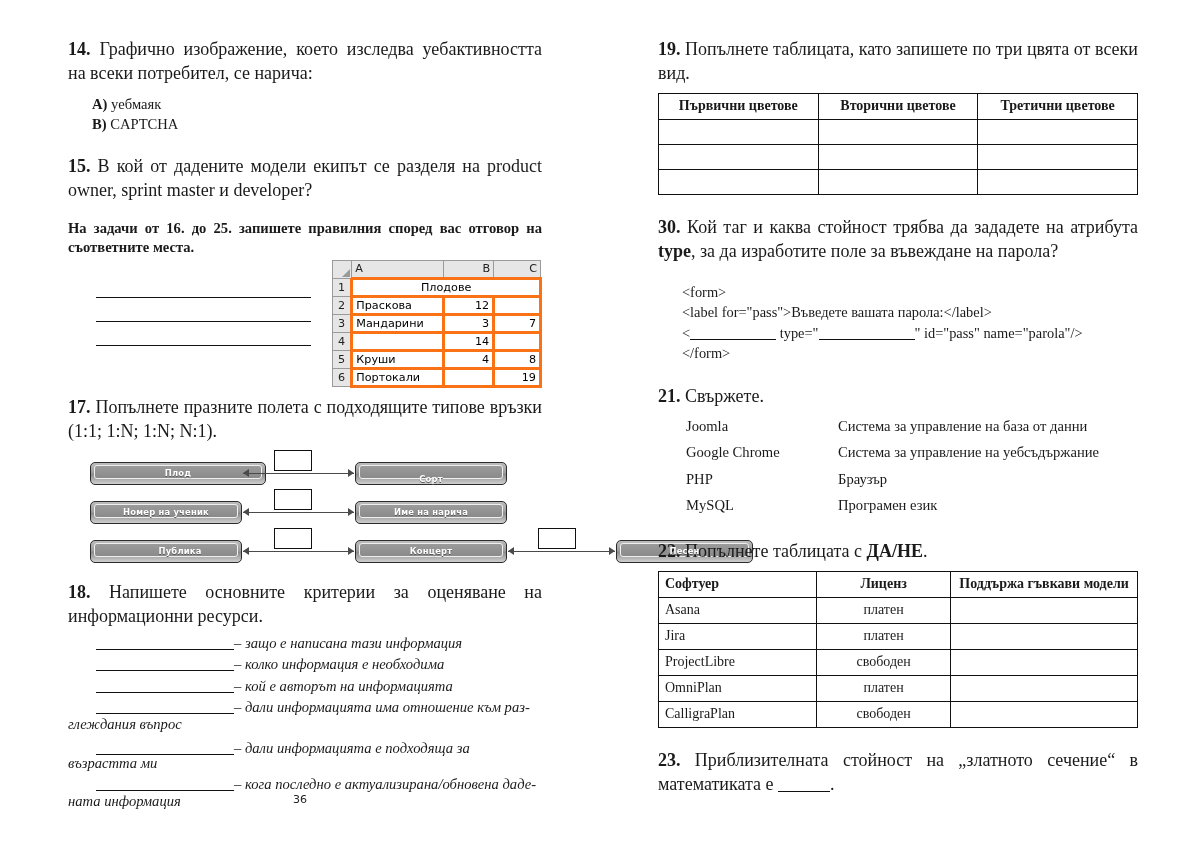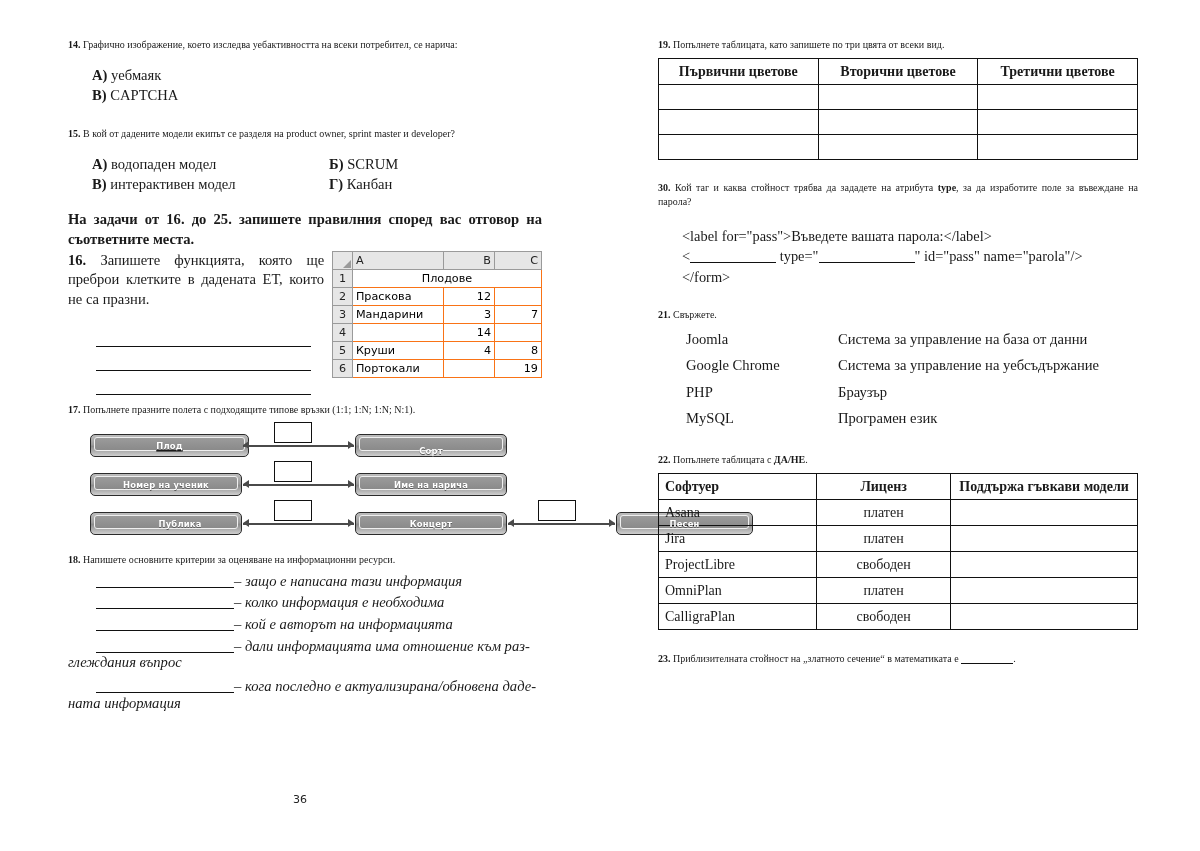"14. Графично изображение, което изследва" .q-body { font-size: 10px -> 18px }
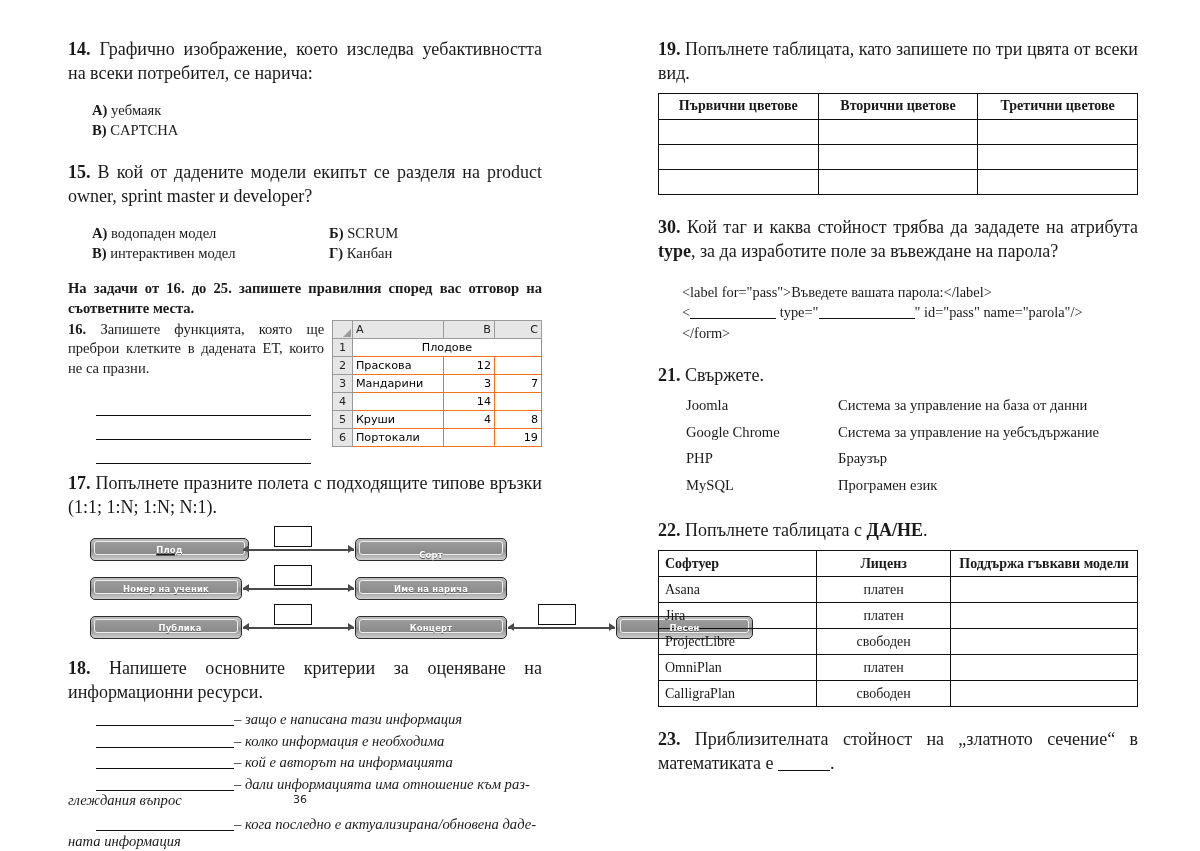"А) уебмаяк" .options { margin-top: 14px -> 8px }
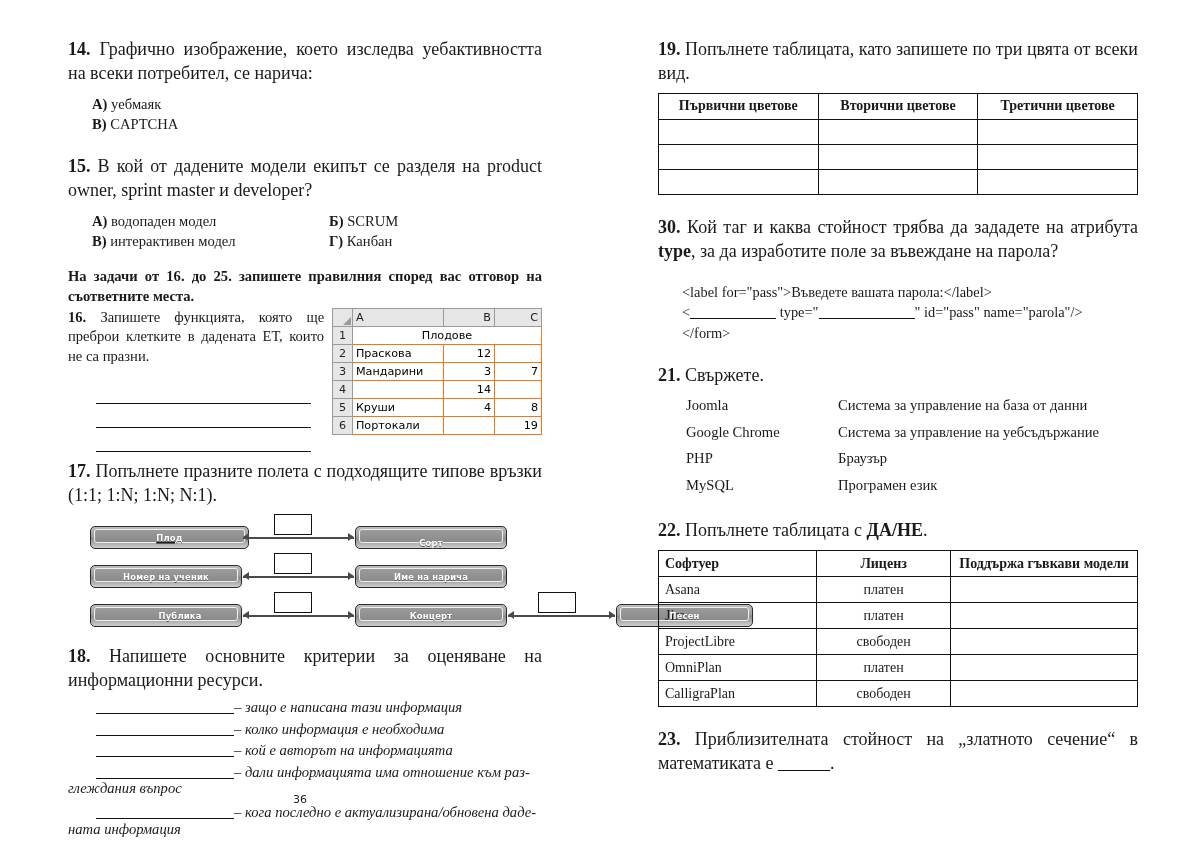"А) водопаден модел" div.options { html: <div> <div> <div><span>А)</span> <span>водопаден модел</span></div> <div><span>В)</span> <span>интерактивен модел</span></div> </div> <div> <div><span>Б)</span> <span>SCRUM</span></div> <div><span>Г)</span> <span>Канбан</span></div> </div> </div> -> none }
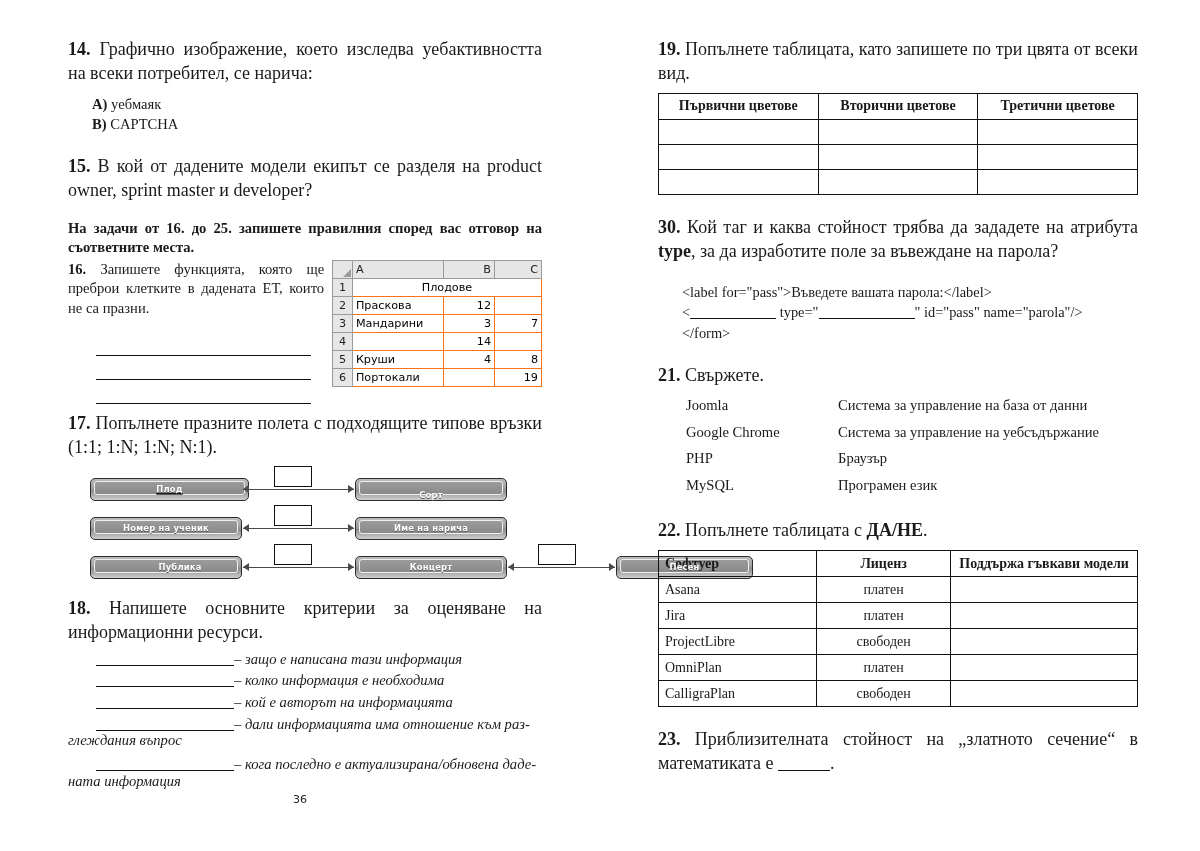"16. Запишете функцията, която ще" div { html: <div> <span>16.</span><span> Запишете функцията, която ще преброи клетките в дадената ЕТ, които не са празни.</span> </div> -> none }
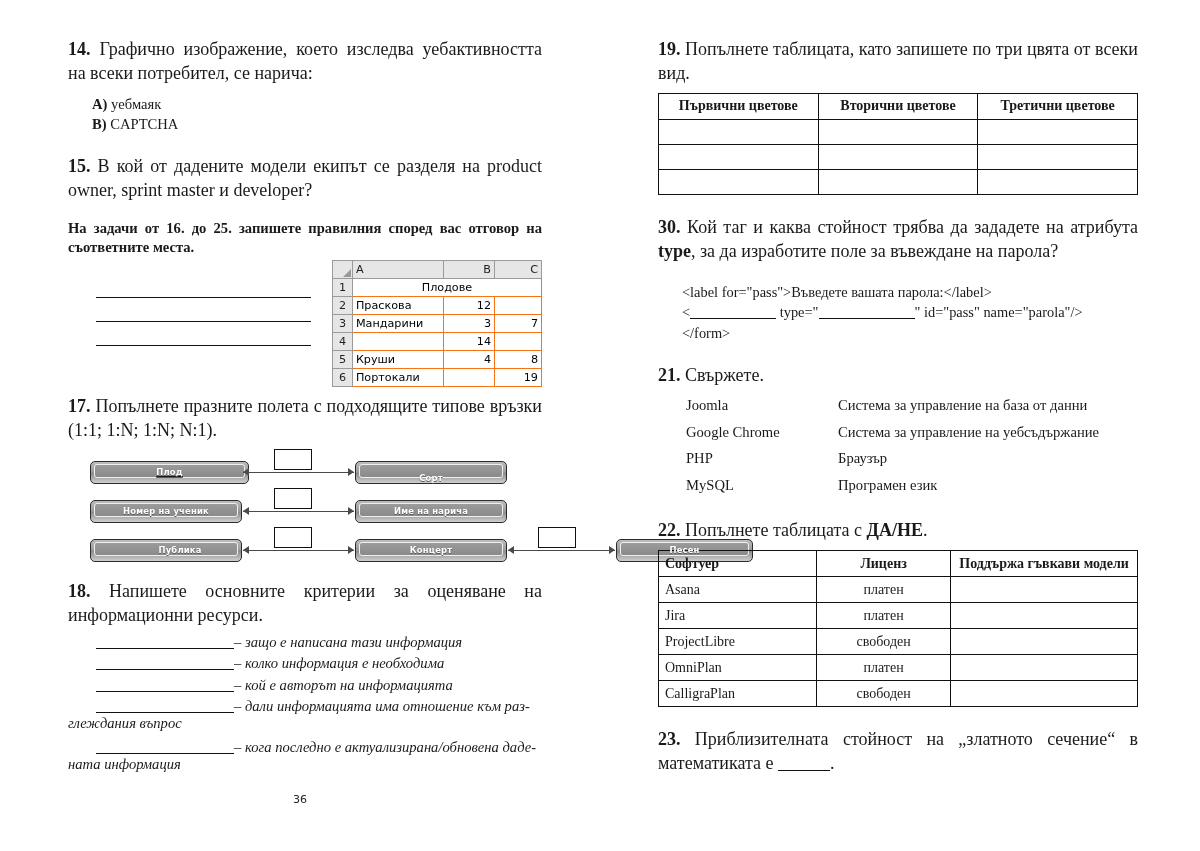"Плодове" .sheet td, .sheet th { border: 1px solid #f97316 -> 3px solid #f97316 }
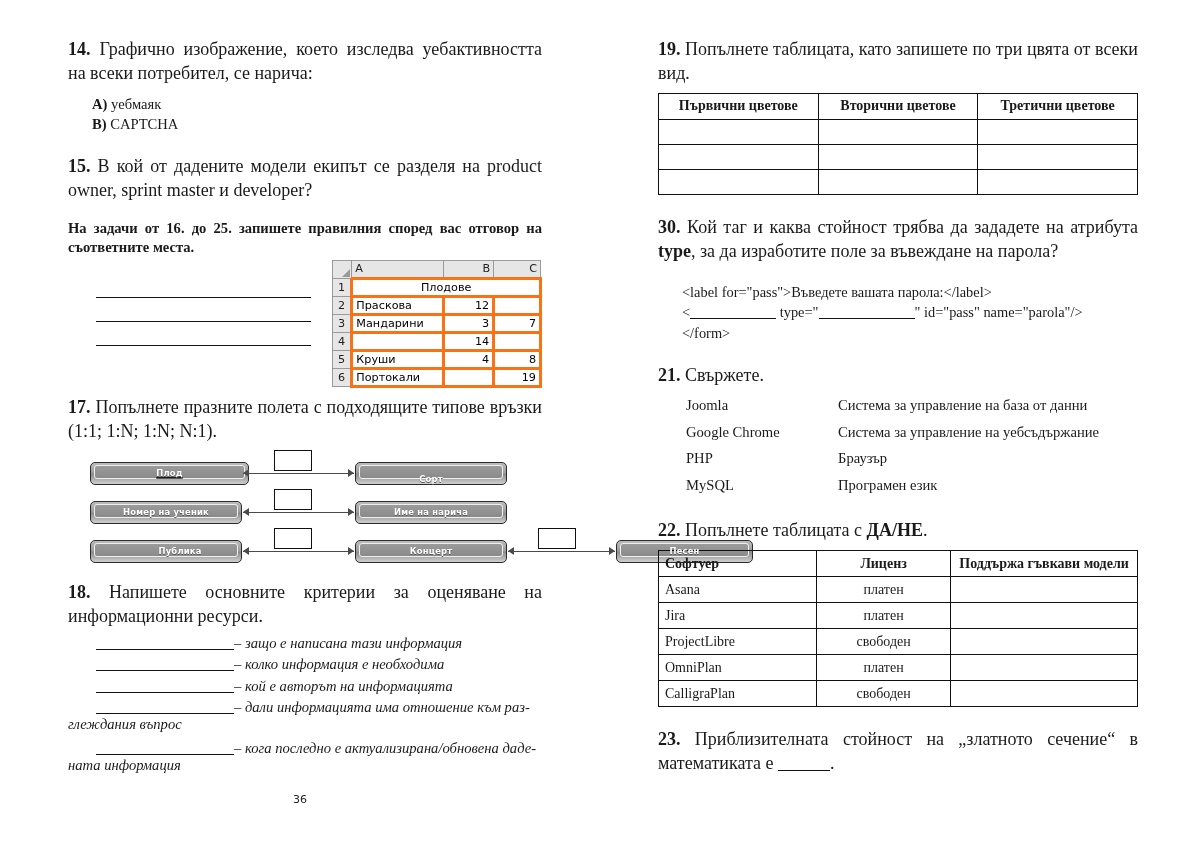"<form>" div { html: none -> <div>&lt;form&gt;</div> }
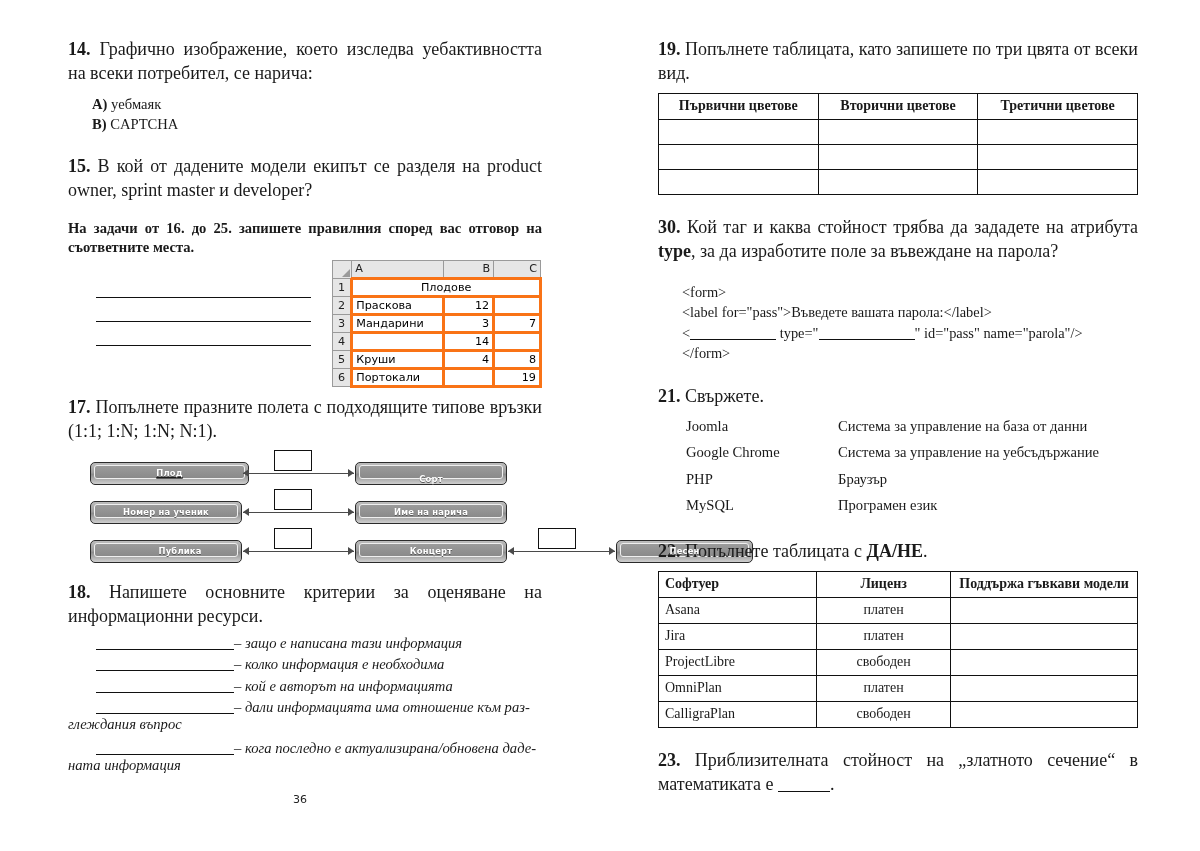"Плод" div.dbox { text-decoration: underline -> none; width: 159px -> 176px }
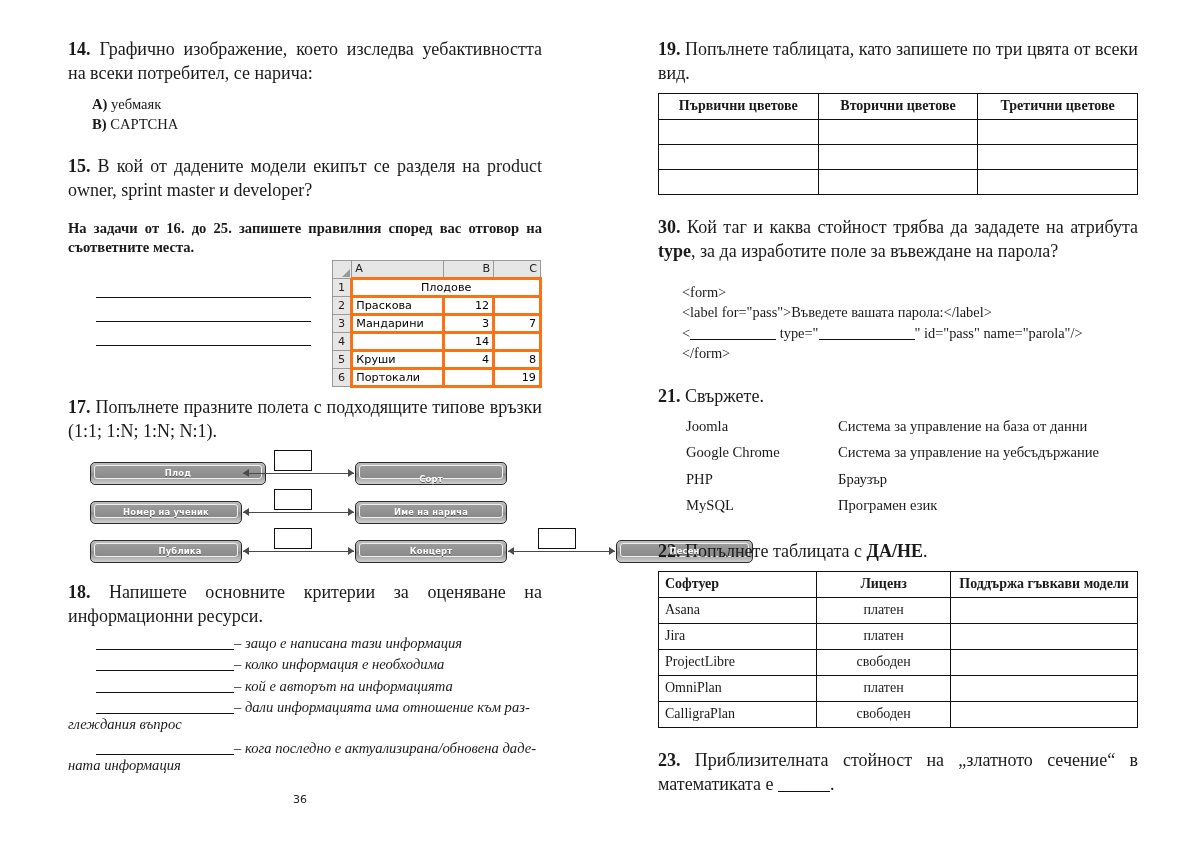"– дали информацията е подходяща" div.crit-row { html: none -> <div> <span></span><span>– дали информацията е подходяща за възрастта ми</span> </div> }
